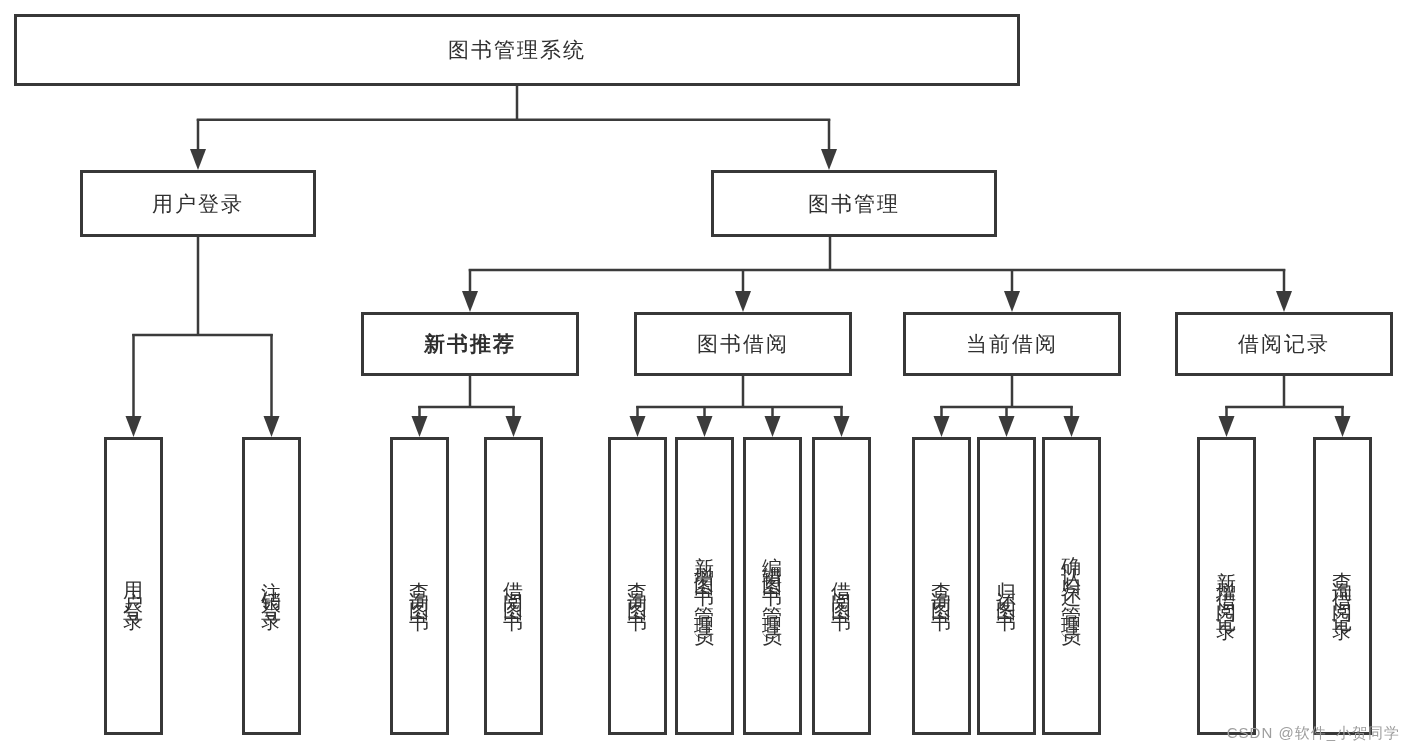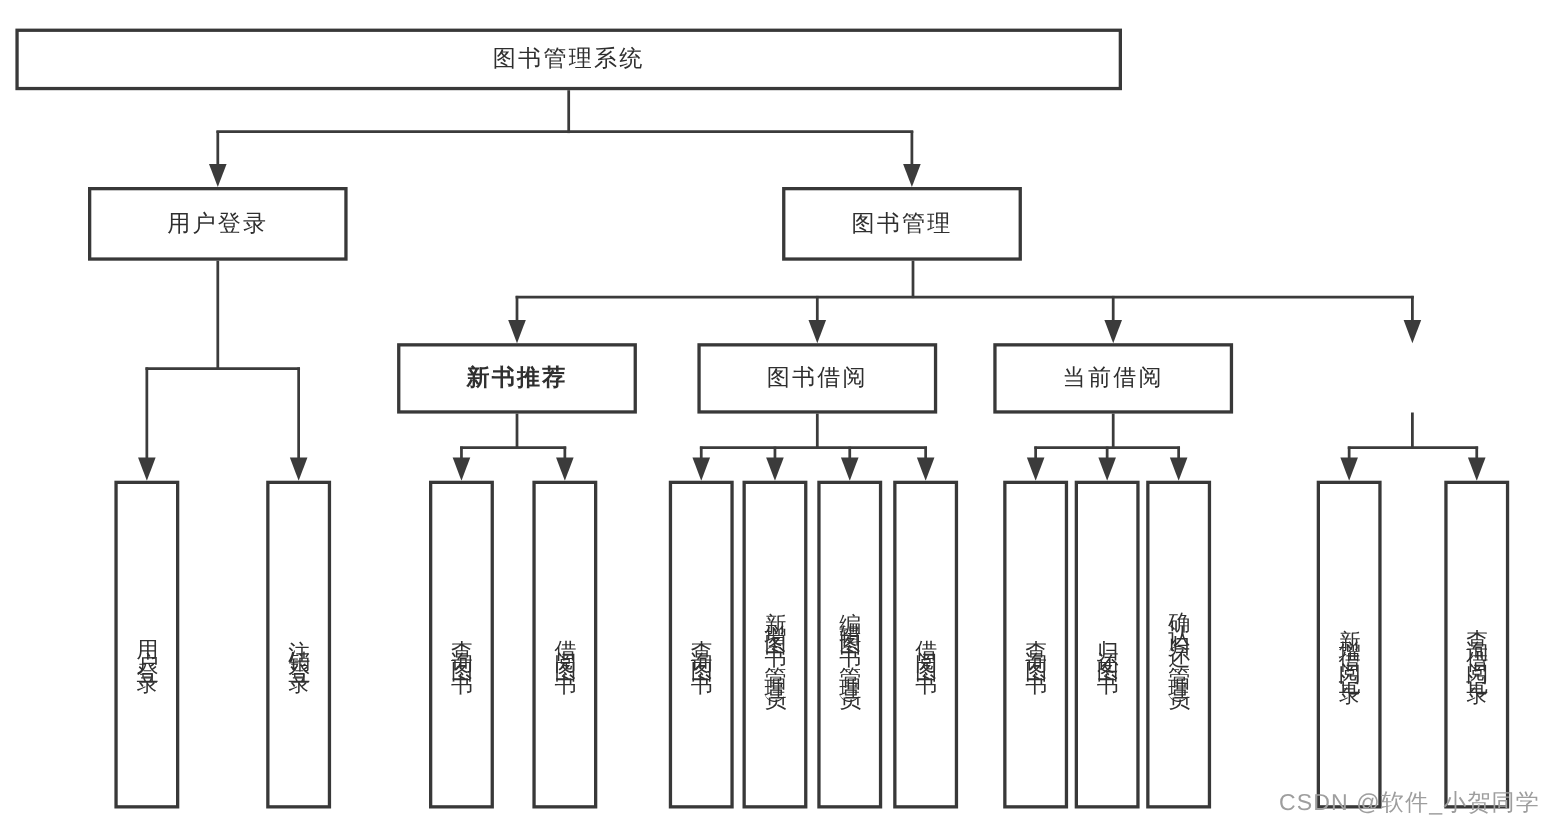"图书管理系统" div.node { height: 56px -> 72px; top: 26px -> 14px }
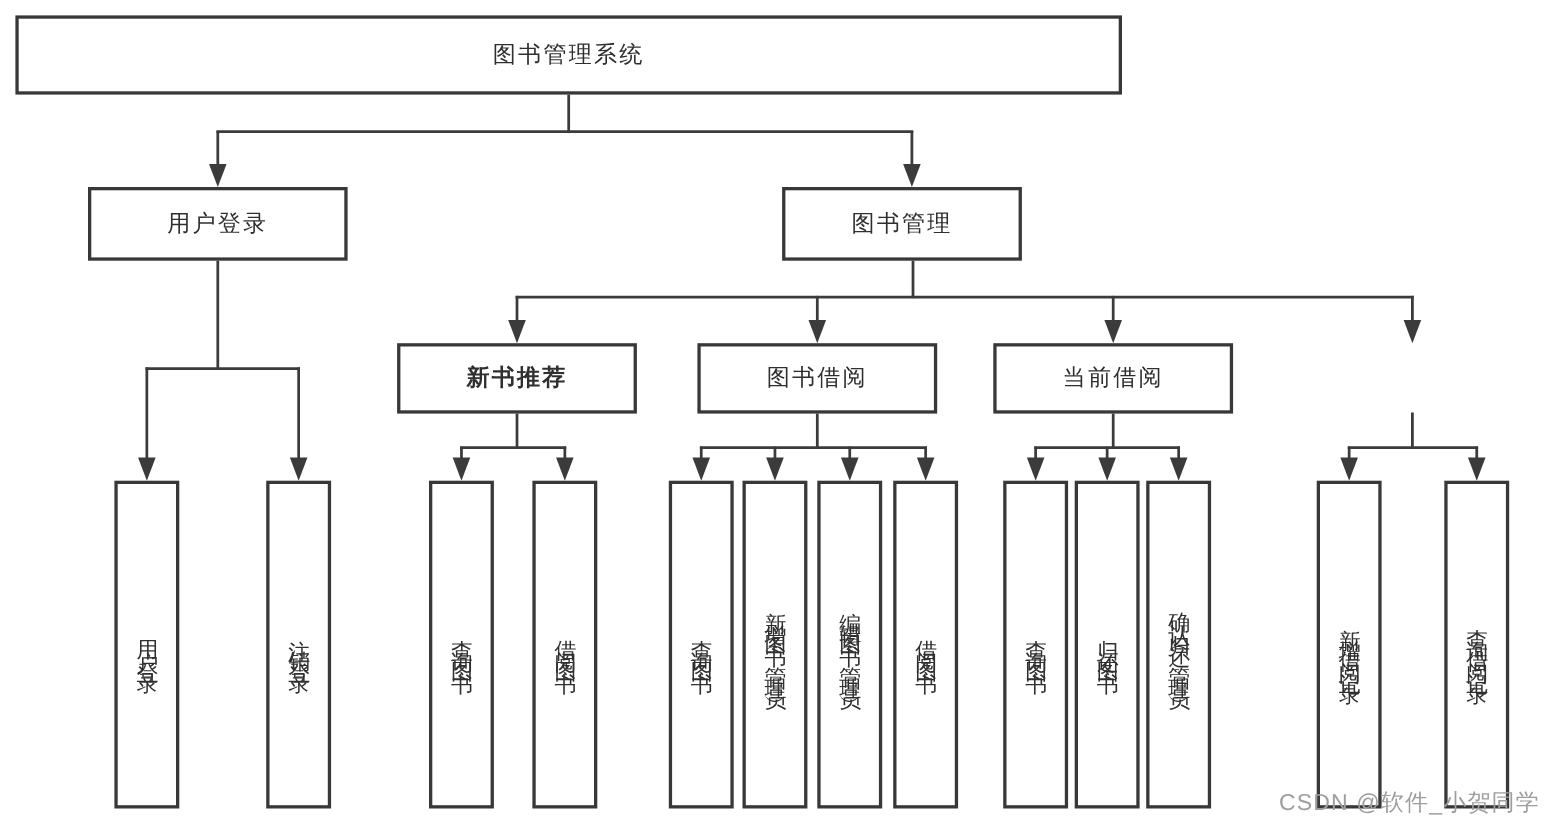"图书管理" div.node { width: 218px -> 286px }
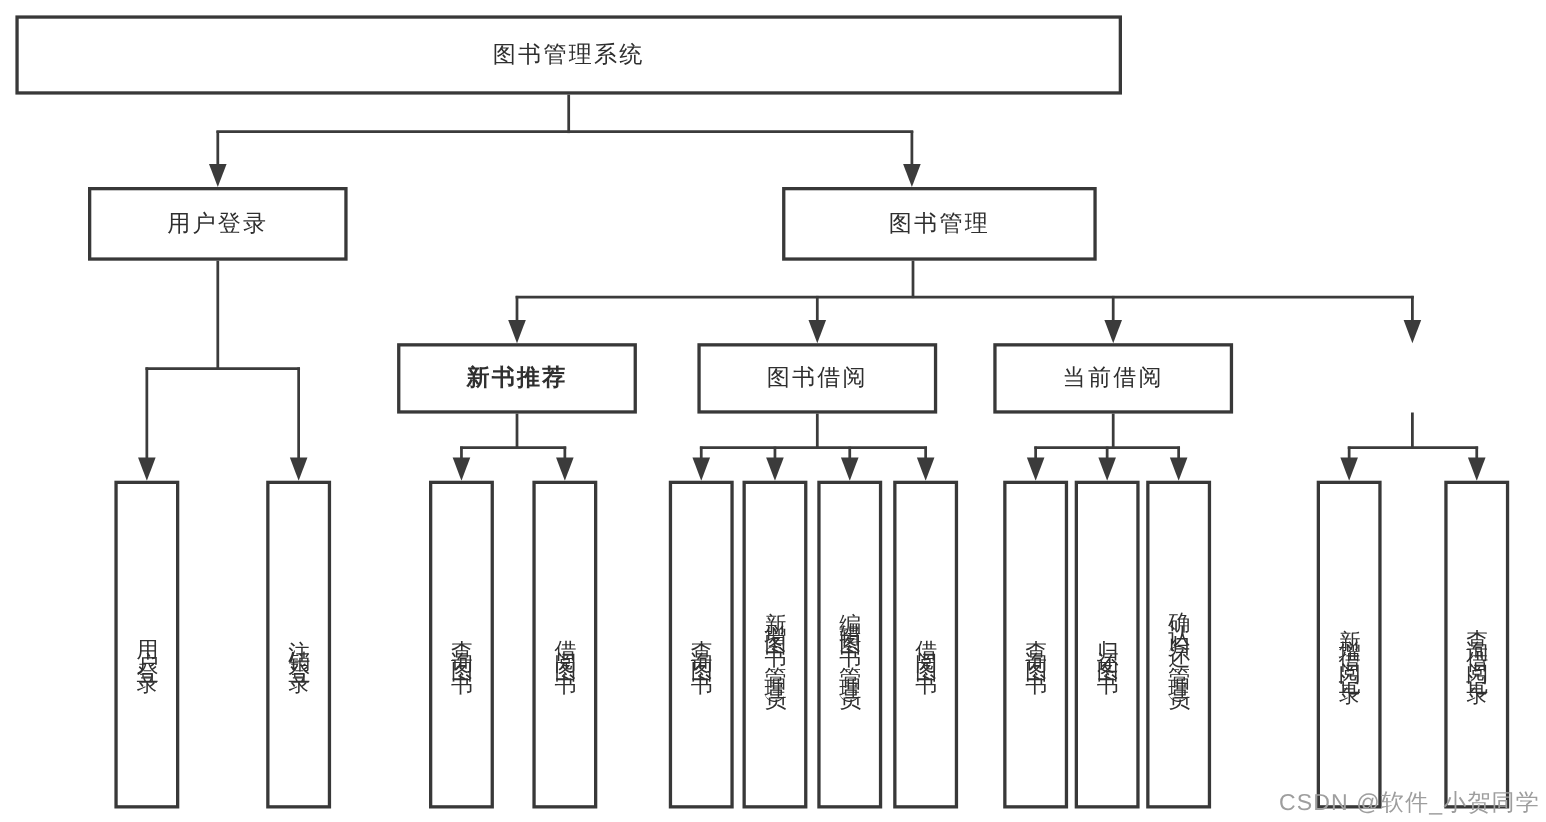"借阅记录" div.node { html: none -> <div>借阅记录</div> }
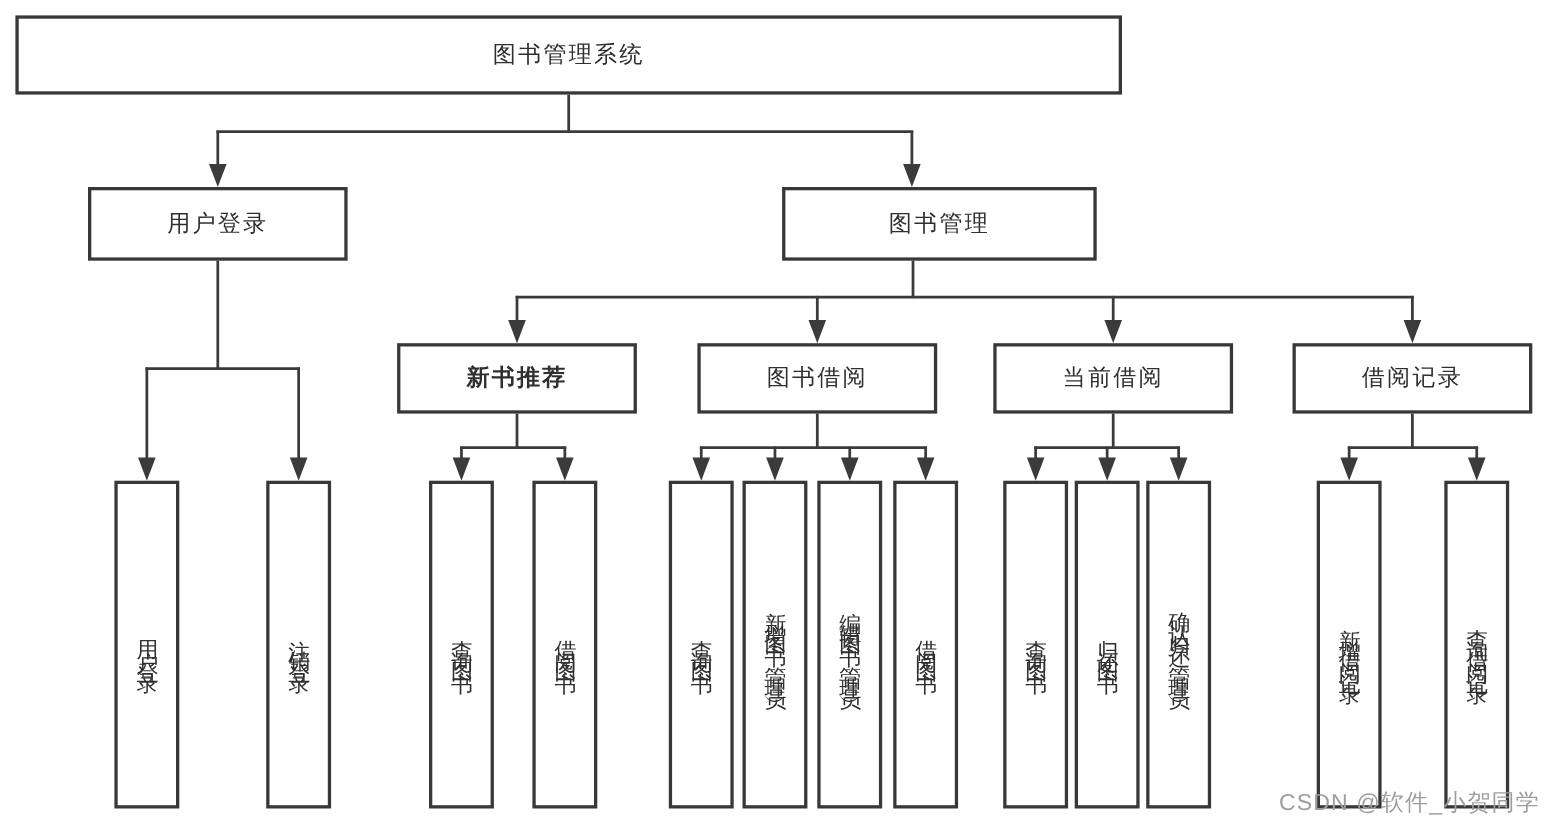"CSDN @软件_小贺同学" .watermark { font-size: 21px -> 15px }
